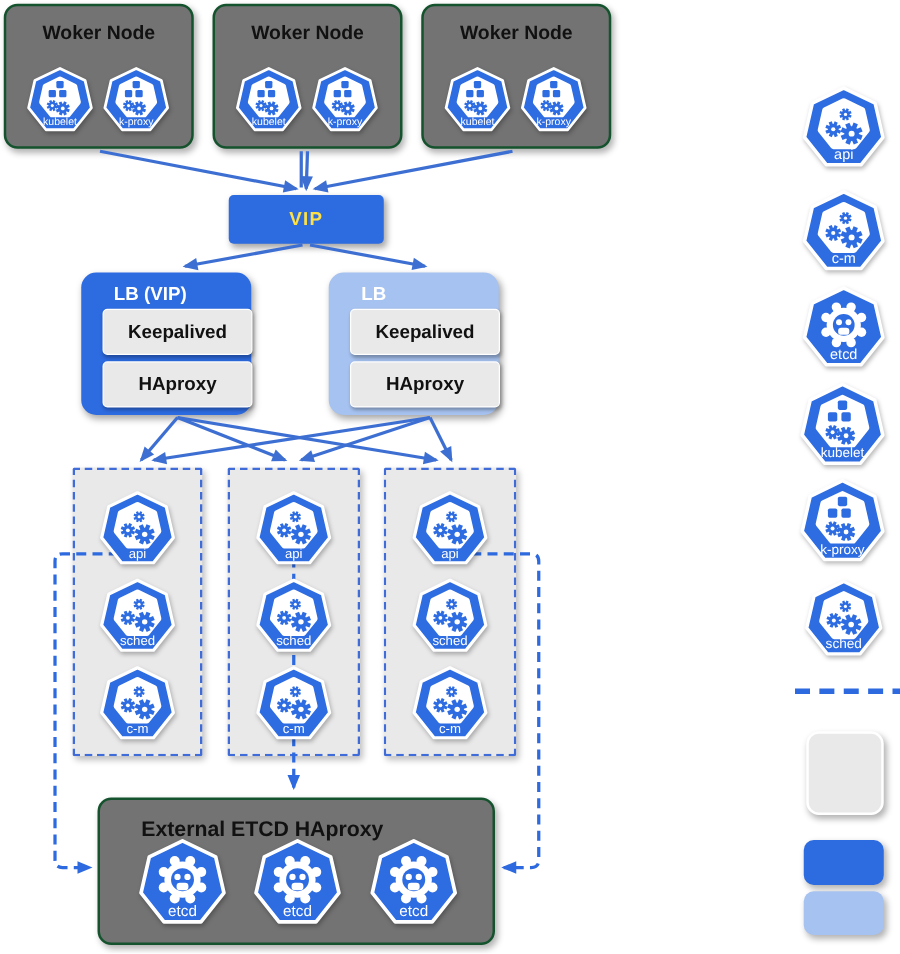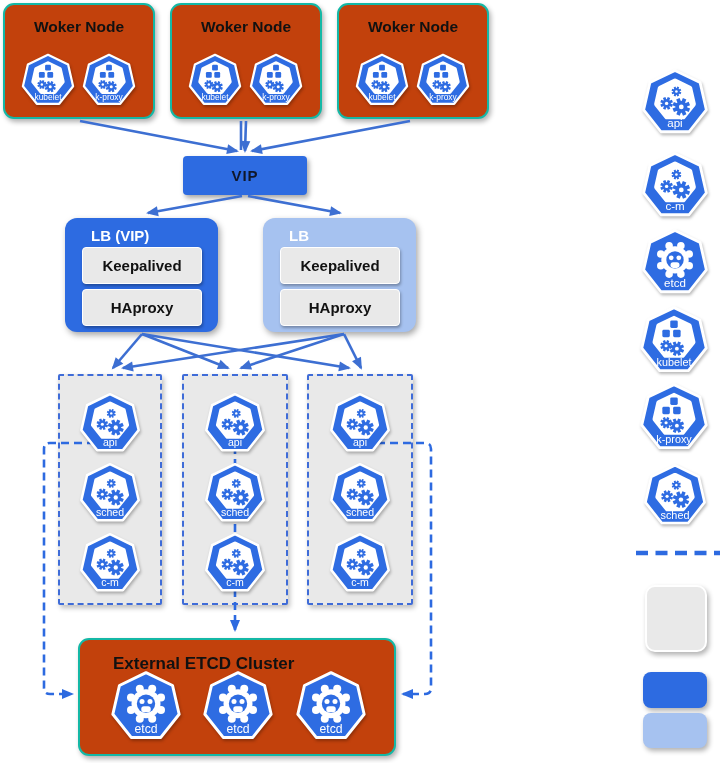"Woker Node" .gbox { background: #c2410c -> #737373; border: 2px solid #14b8a6 -> 2px solid #14532d }
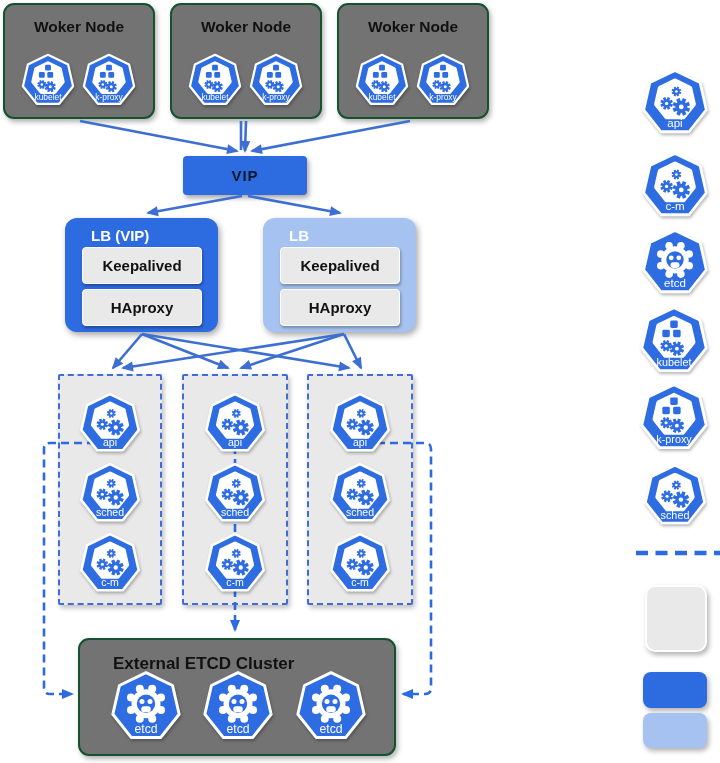"VIP" .vip { color: #0f172a -> #fde047 }
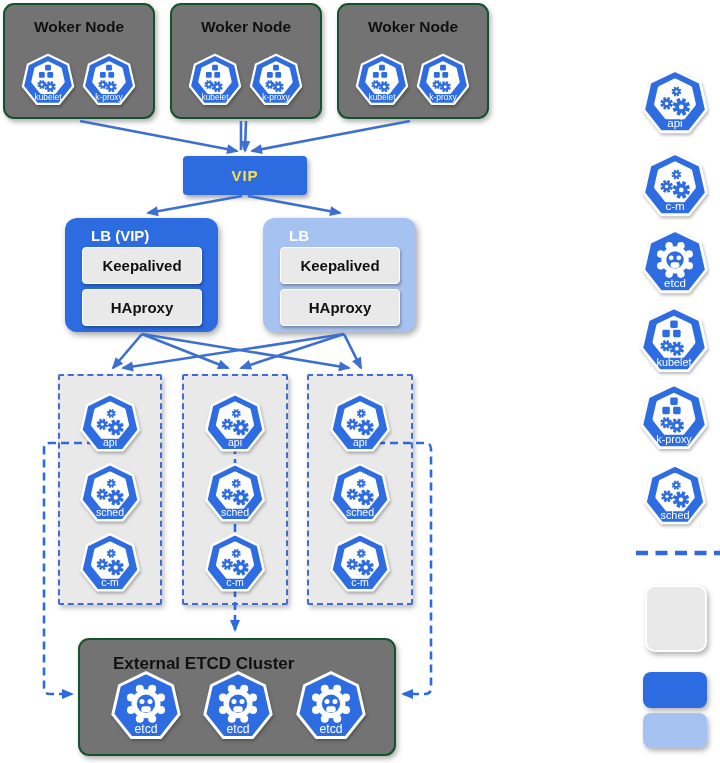"LB (VIP)" .lb { width: 153px -> 136px }
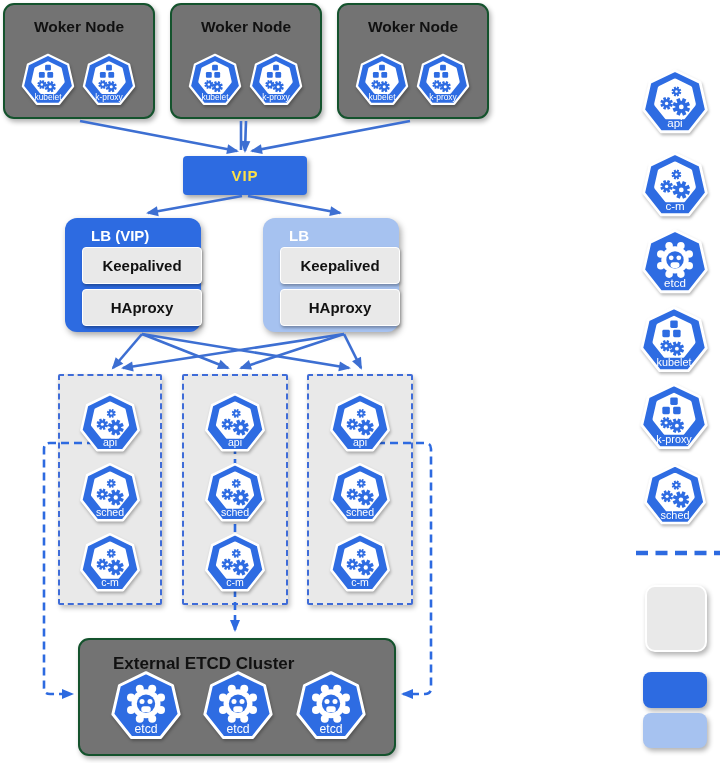"External ETCD Cluster" div.etitle { text: Cluster -> HAproxy }
